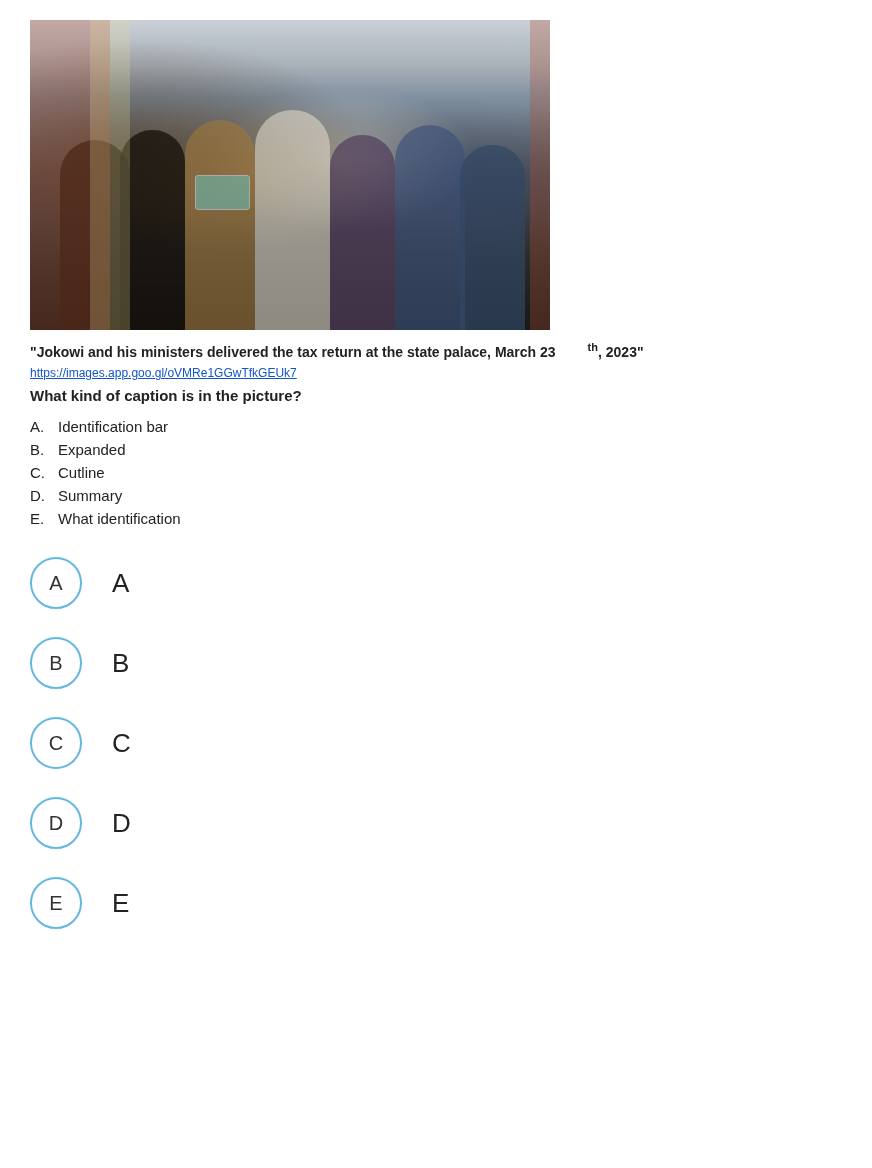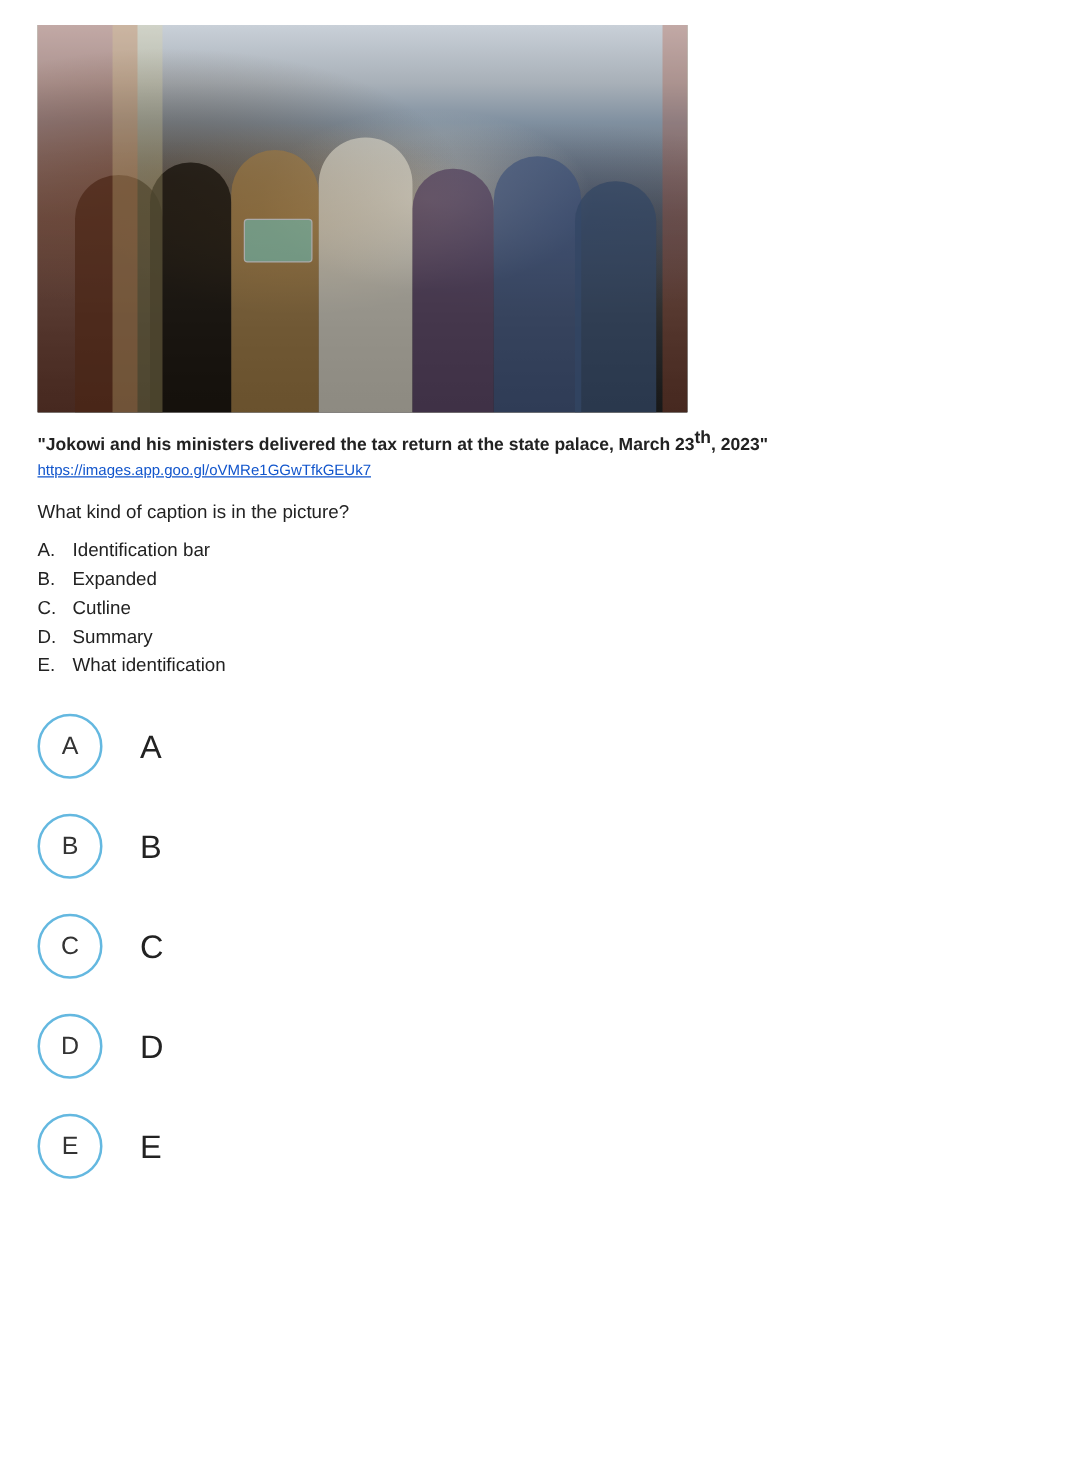"th" .caption-text sup { font-size: 14px -> 11px; margin-left: none -> 32px }
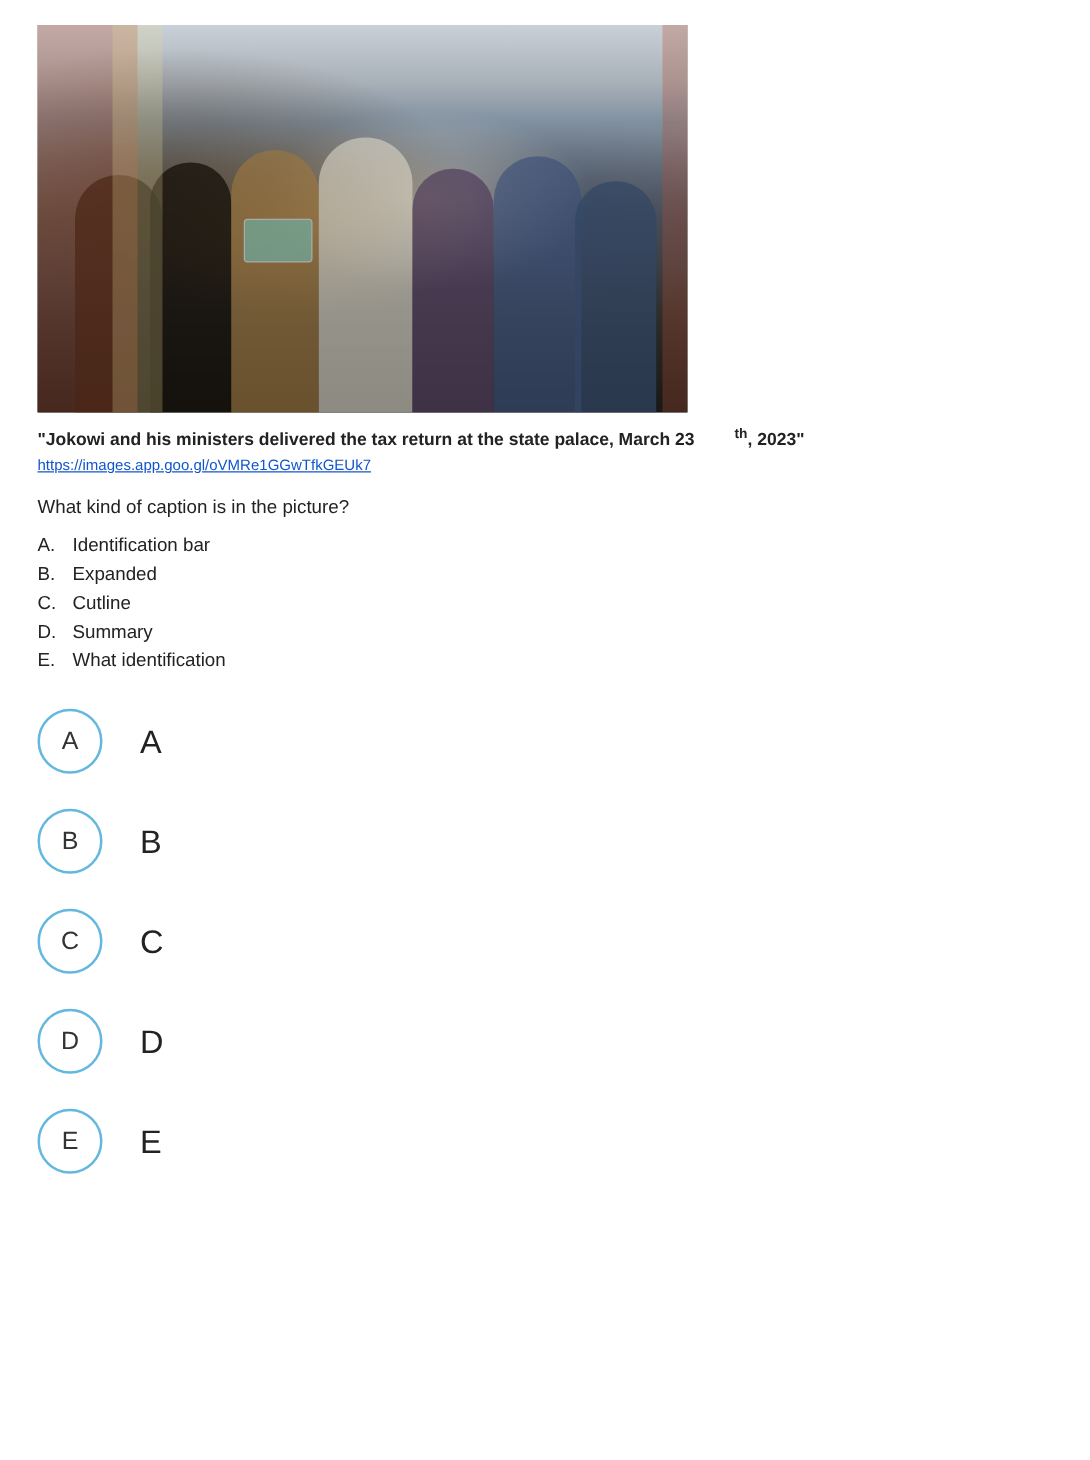"https://images.app.goo.gl/oVMRe1GGwTfkGE" .caption-link { margin-bottom: 18px -> 7px }
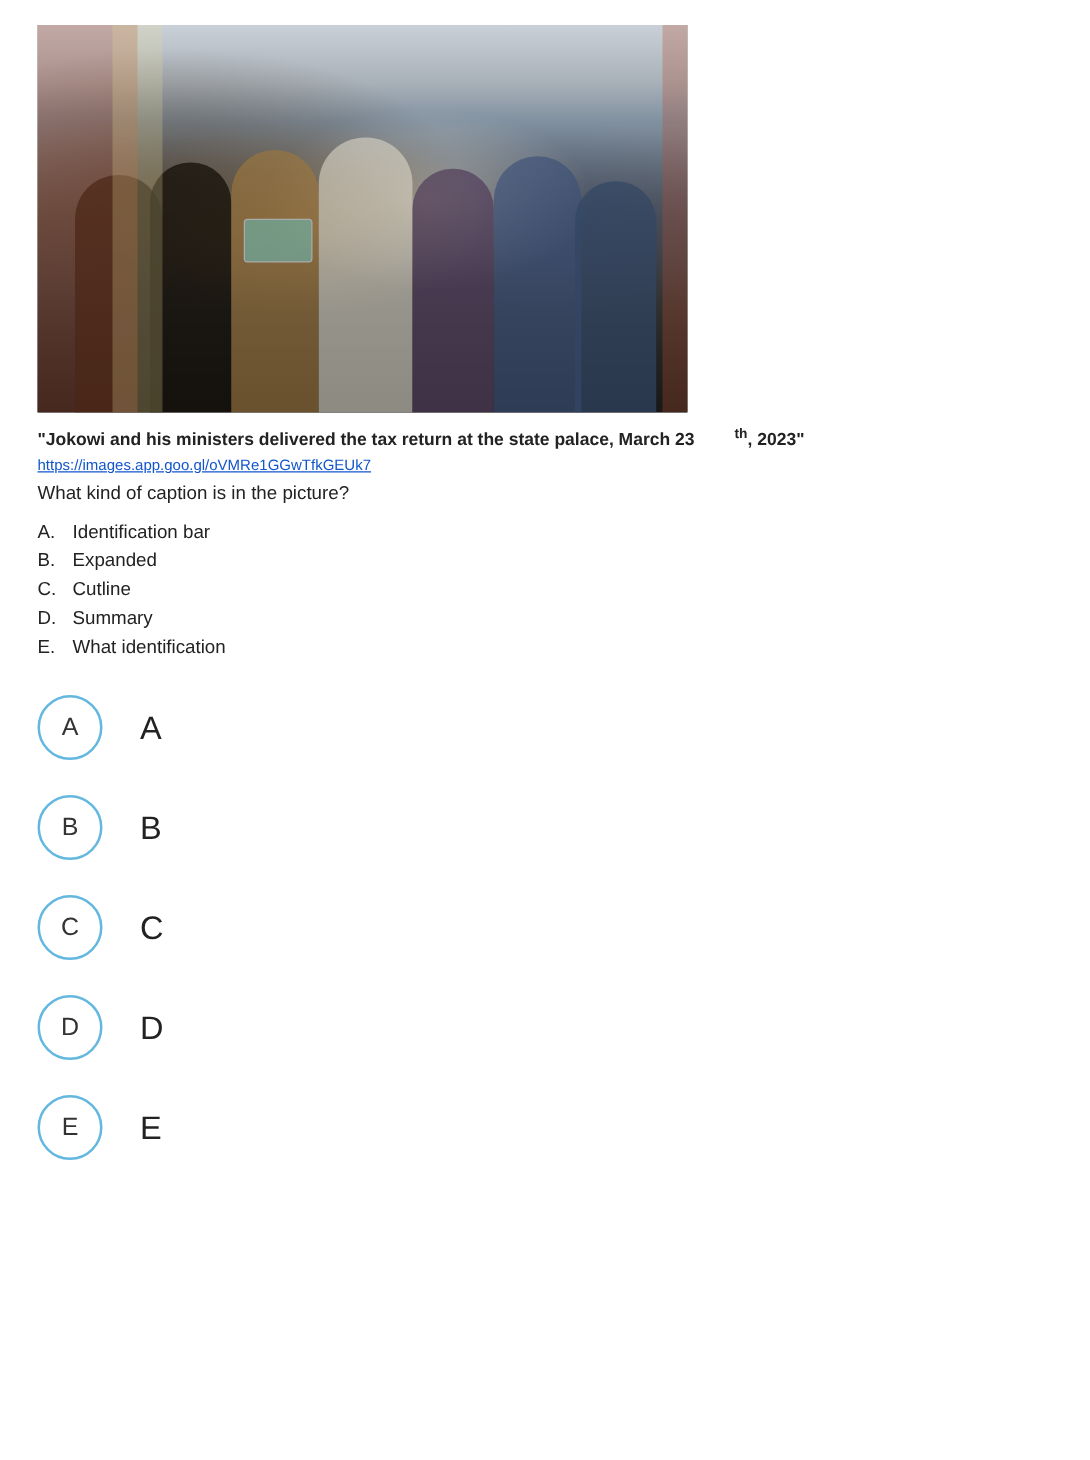"What kind of caption is" .question { font-weight: normal -> bold }
